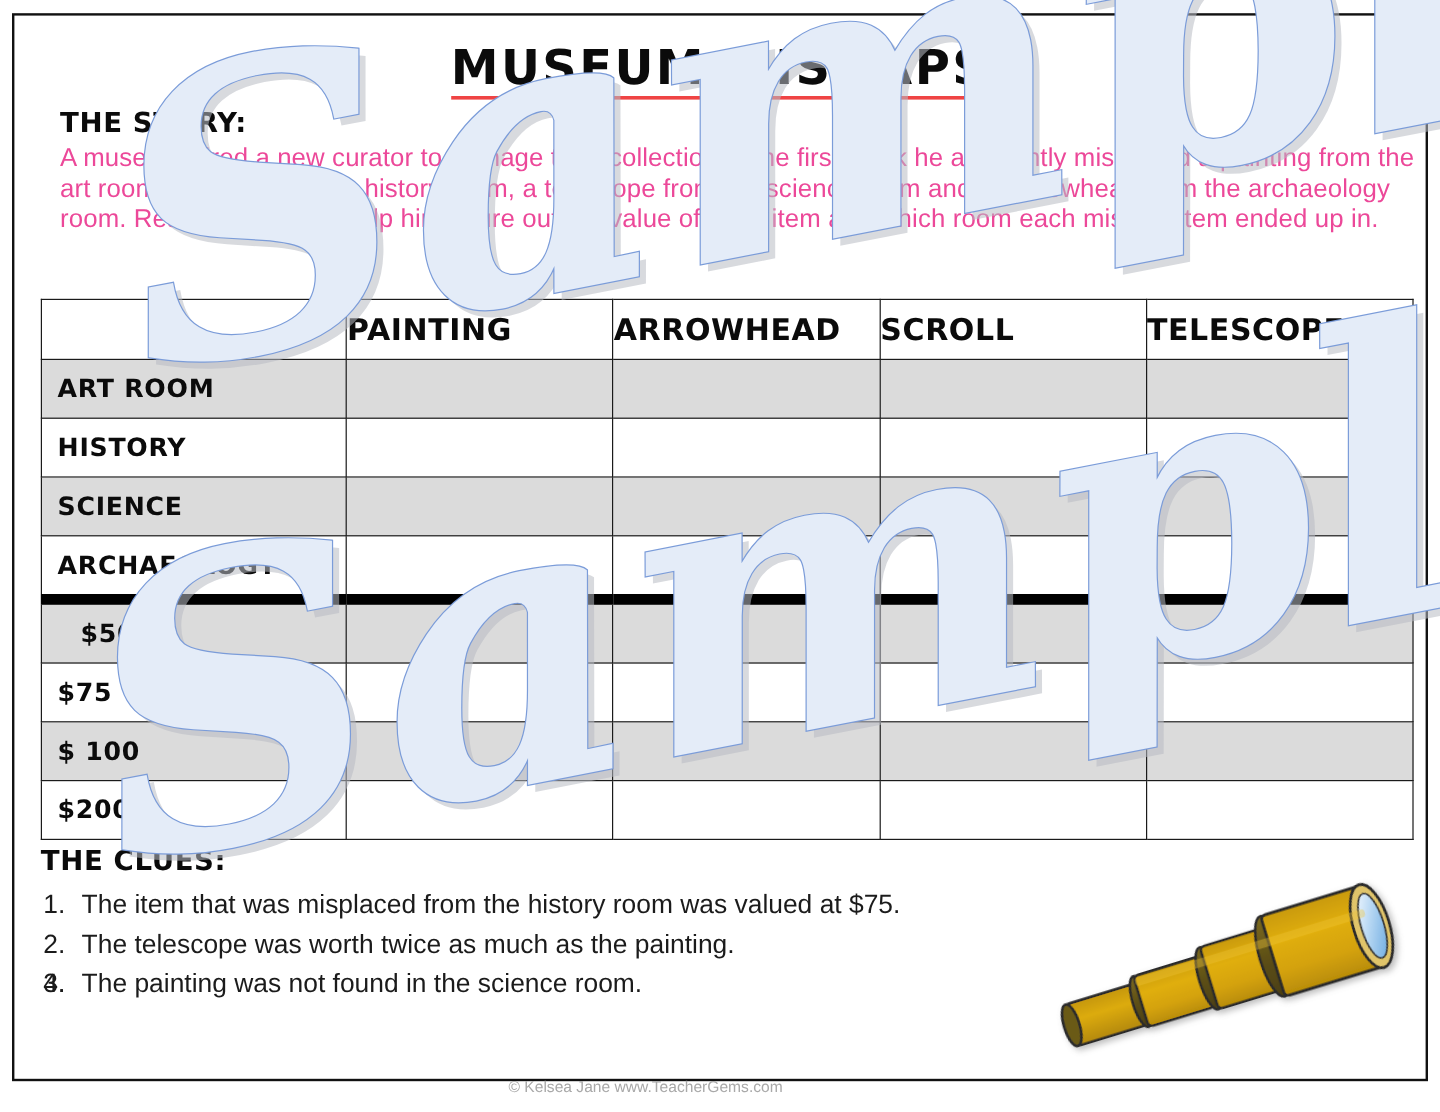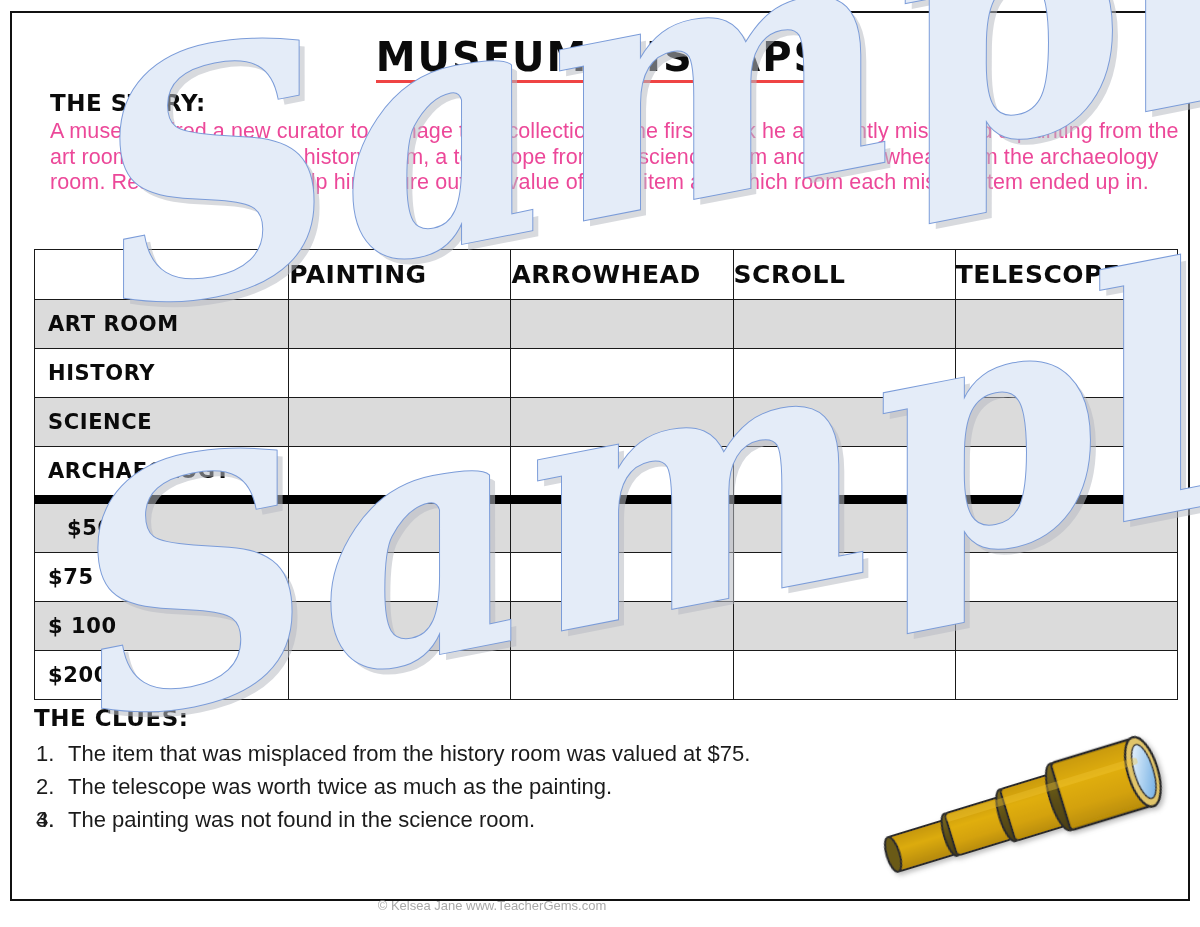"© Kelsea Jane www.TeacherGems.com" #footer { padding-left: none -> 46px }
